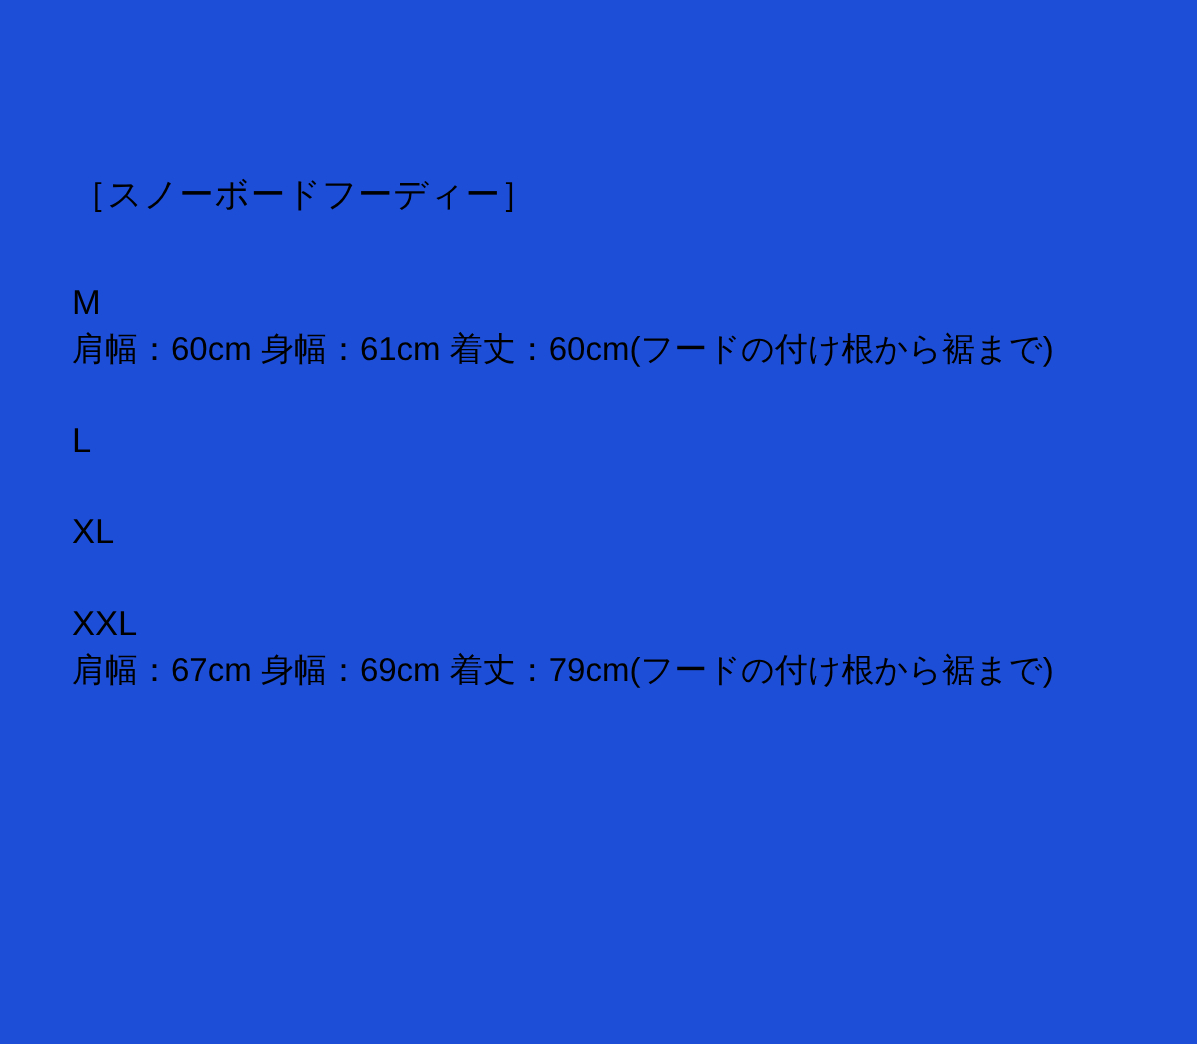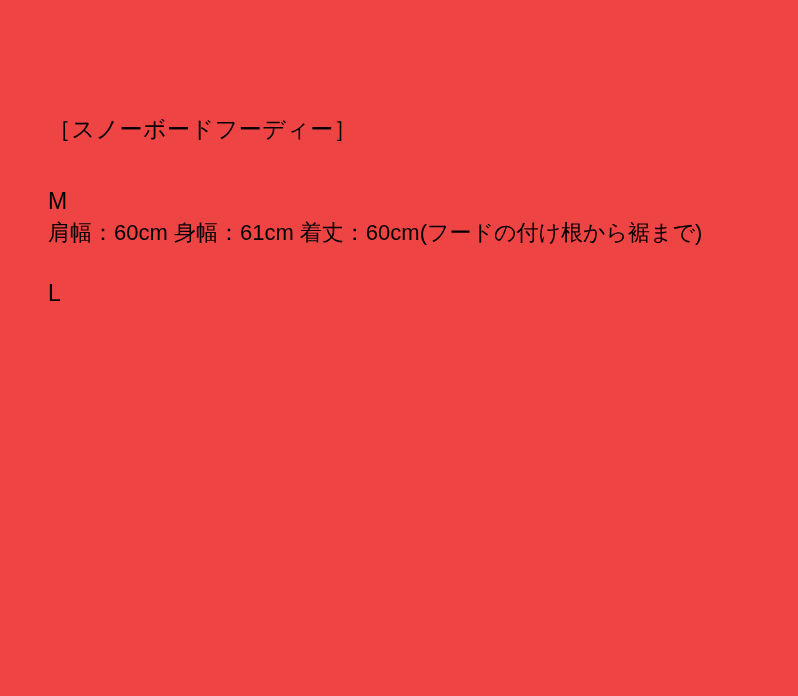"［スノーボードフーディー］" .page { background: #ef4444 -> #1d4ed8 }
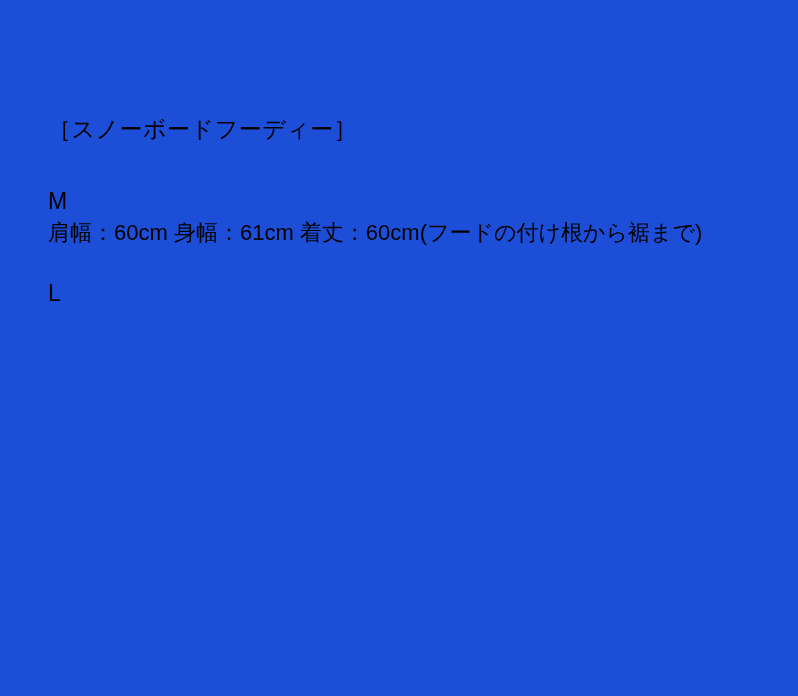"XL" div.size-name { html: none -> <div>XL</div> }
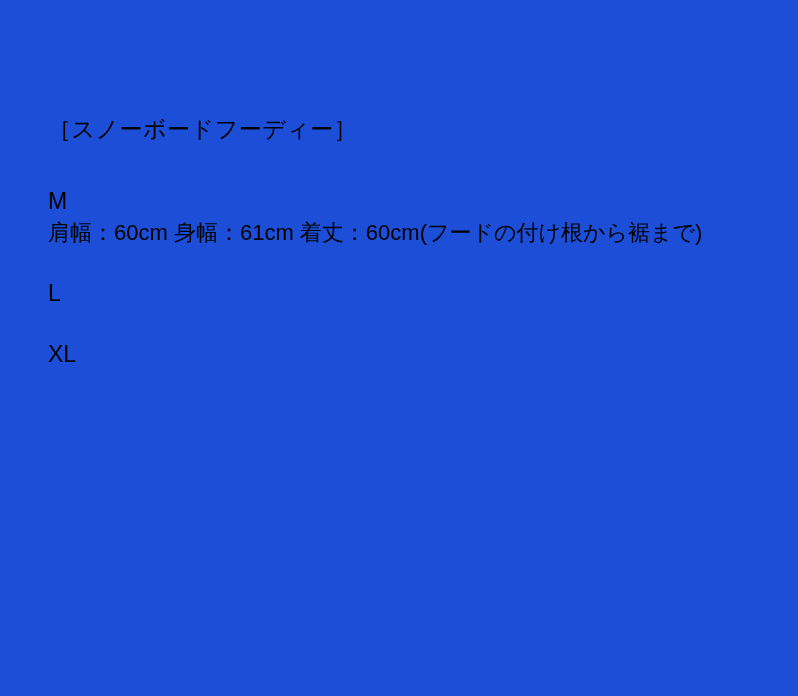"XXL" div.size-group { html: none -> <div> <div>XXL</div> <div> <span>肩幅：</span><span>67cm</span> <span>身幅：</span><span>69cm</span> <span>着丈：</span><span>79cm</span><span>(フードの付け根から裾まで)</span> </div> </div> }
